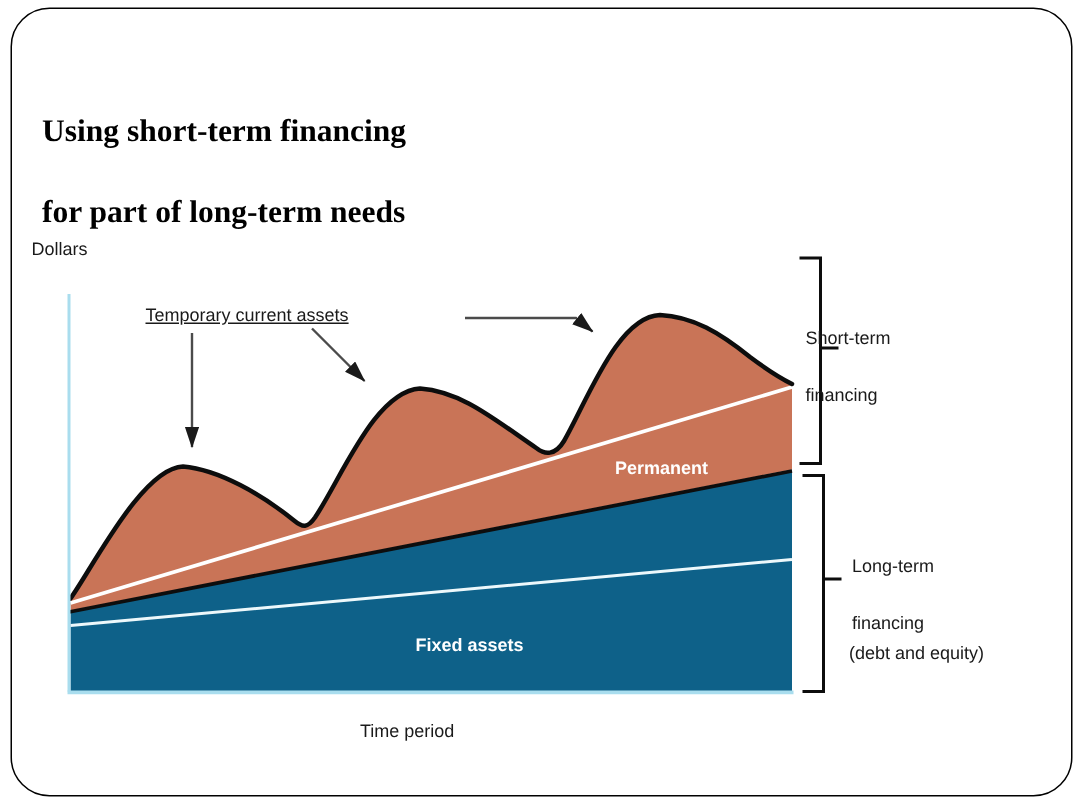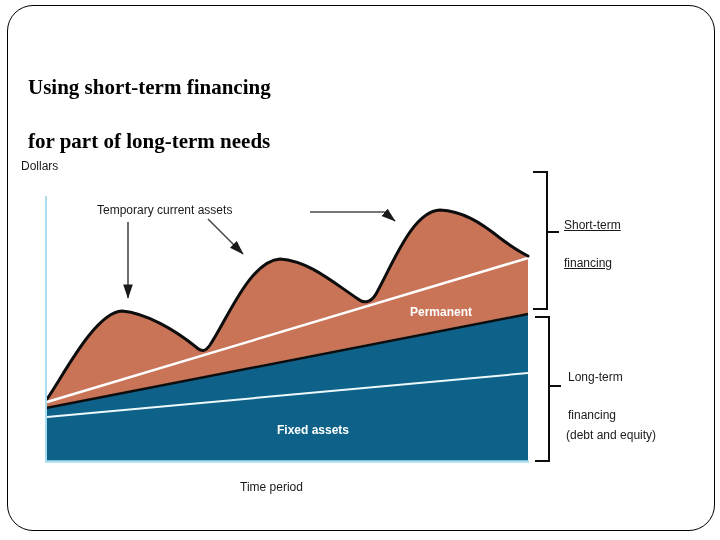"Temporary current assets" div.lbl { text-decoration: none -> underline }
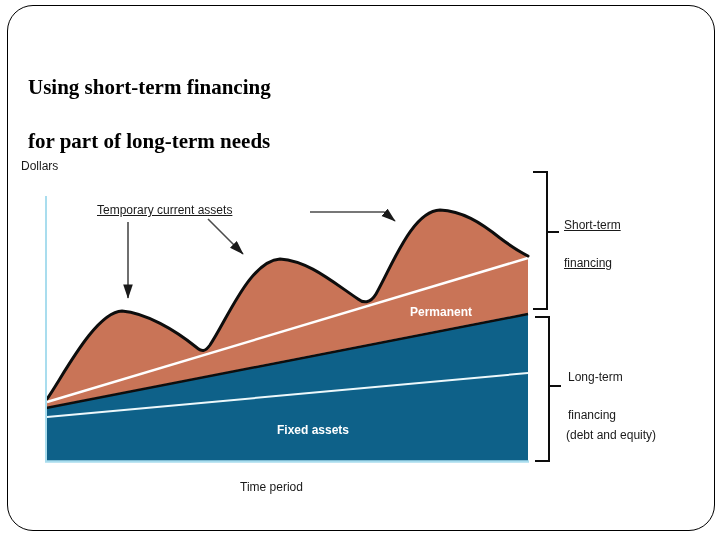"Short-term" div.lbl { left: 564px -> 537px; text-decoration: underline -> none }
